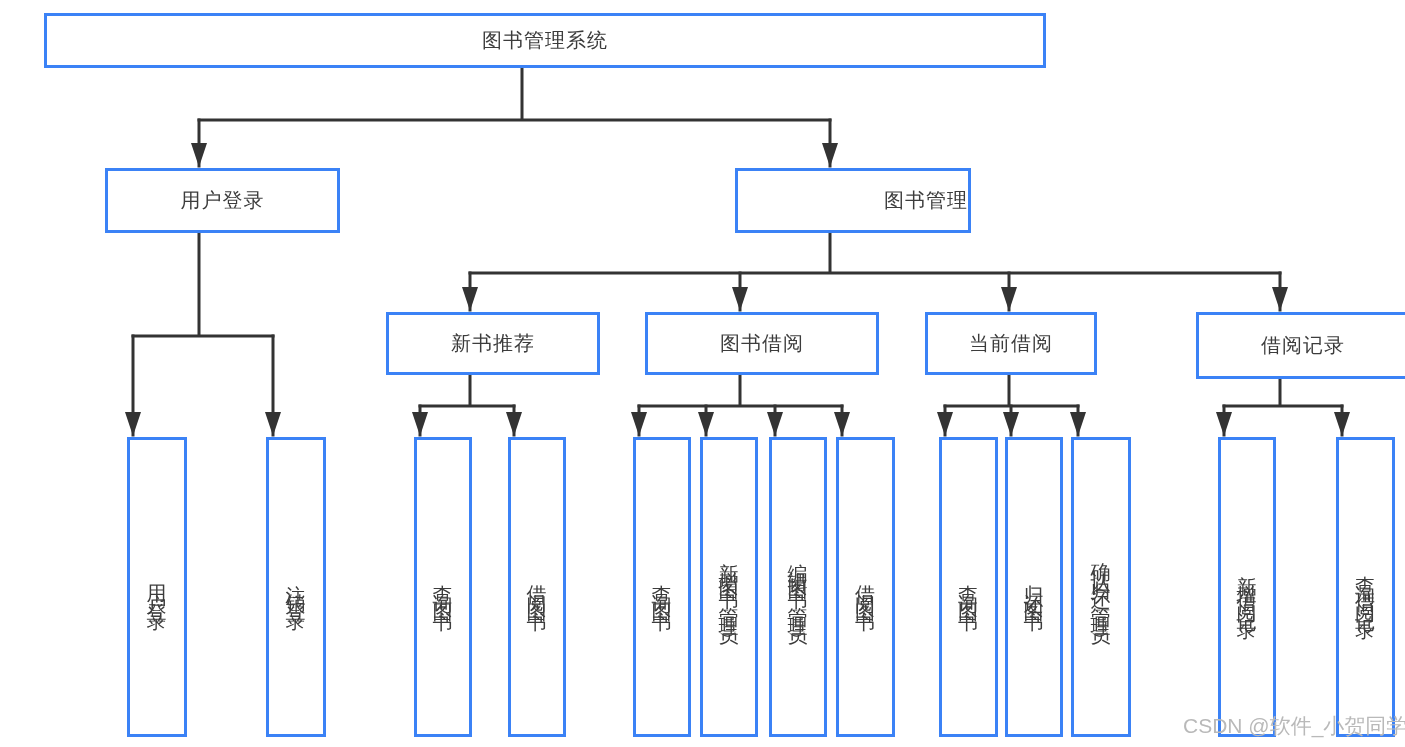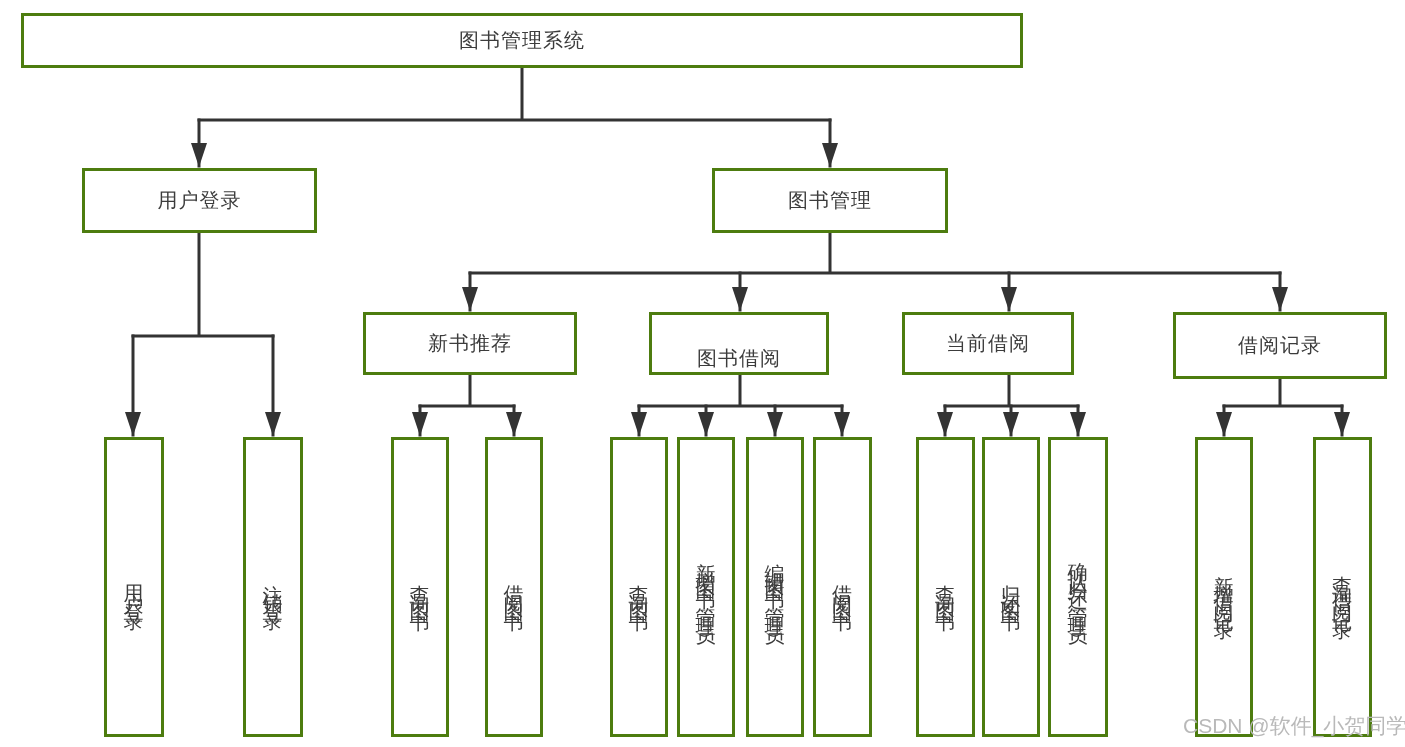"图书管理系统" .node { border: 3px solid #4d7c0f -> 3px solid #3b82f6; margin-left: none -> 23px }
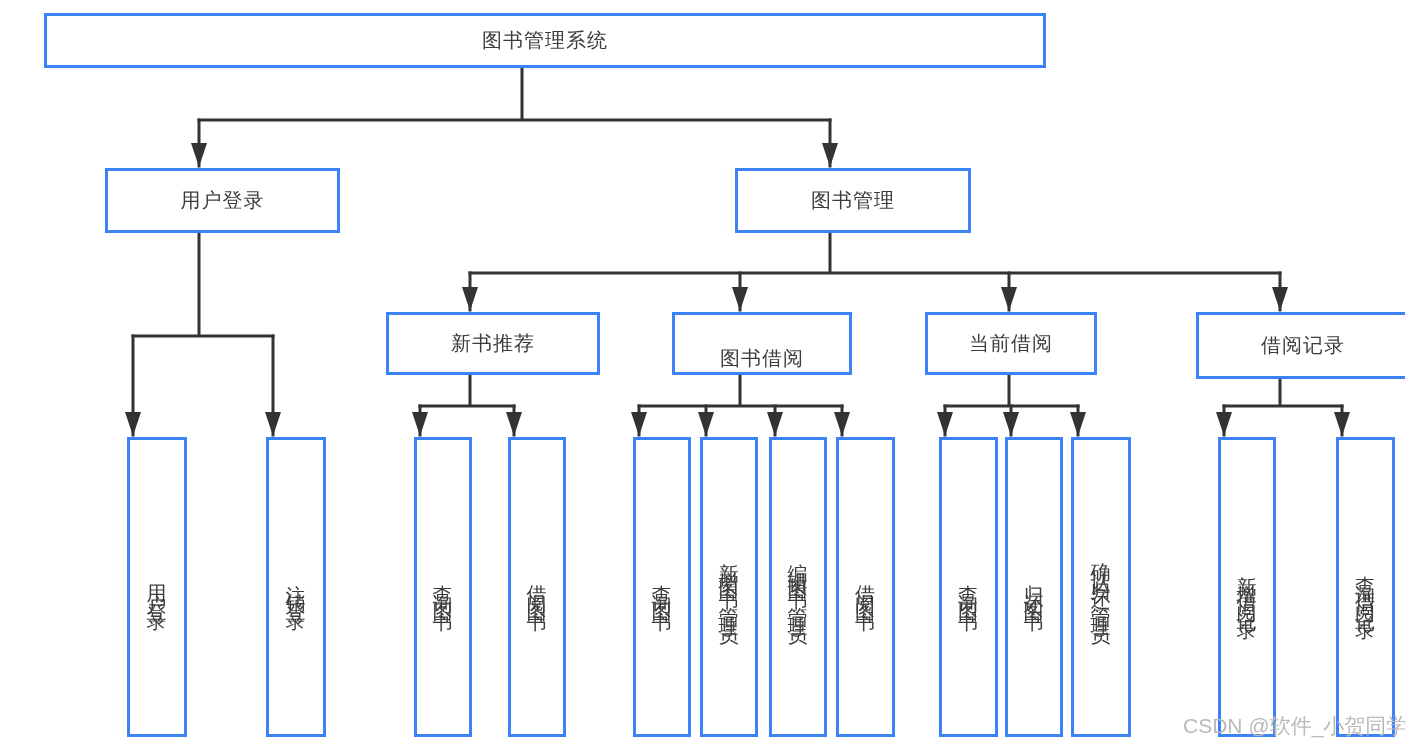"图书管理" div.node { justify-content: none -> flex-end }
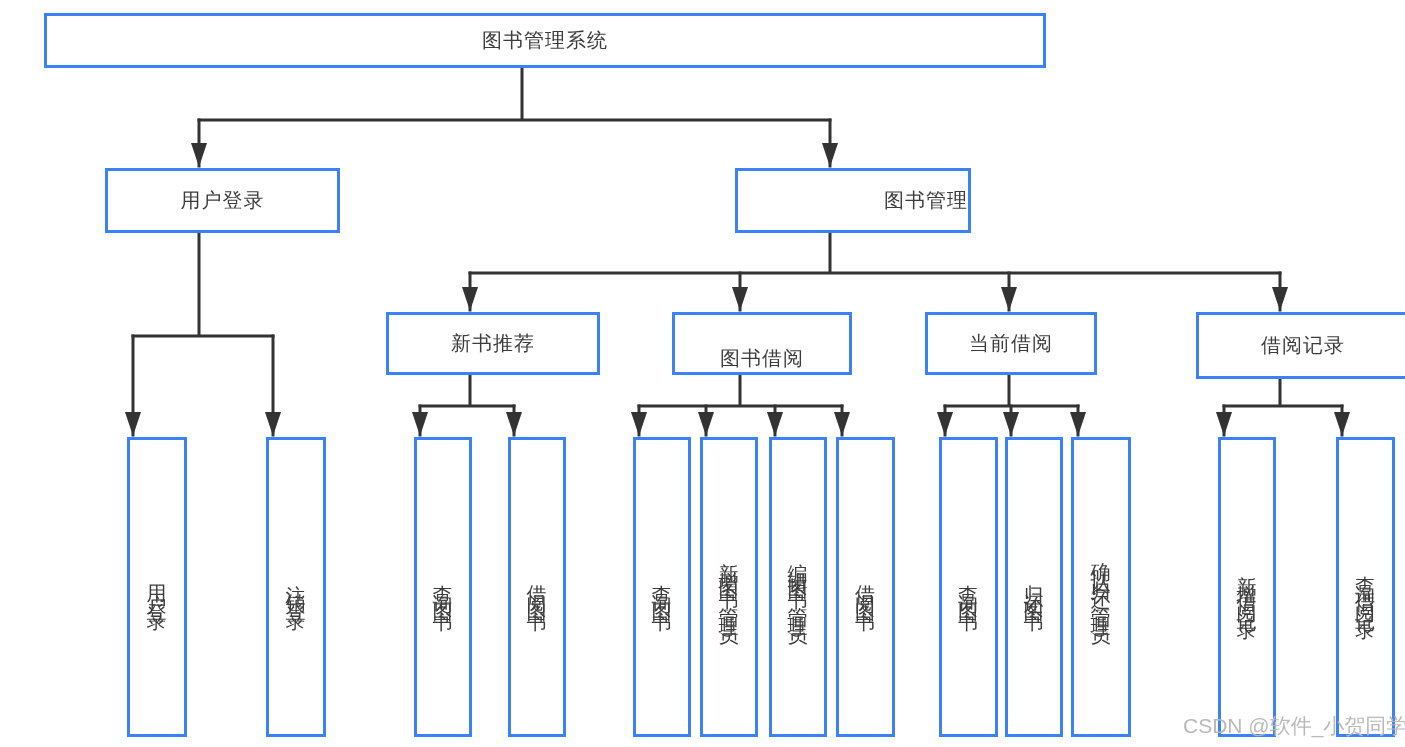"图书借阅" div.node { align-items: flex-end -> none; left: 649px -> 622px; width: 180px -> 234px }
